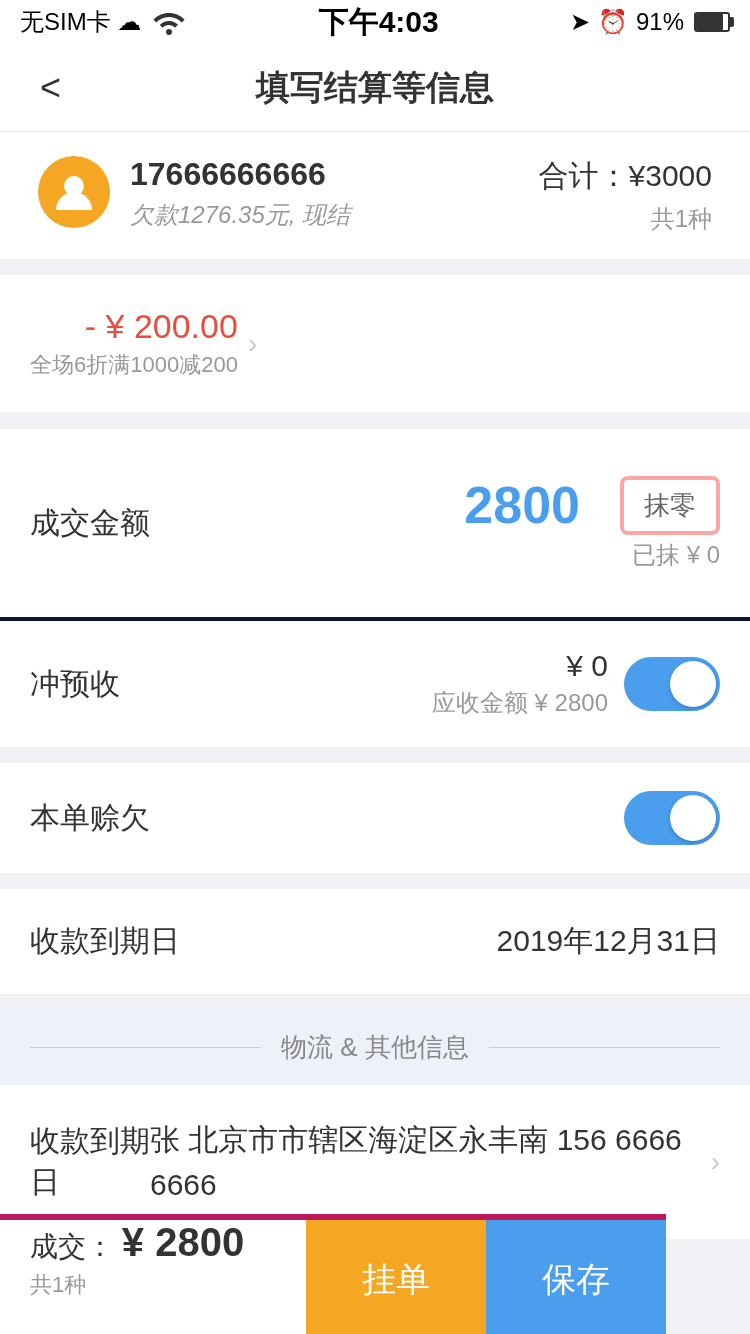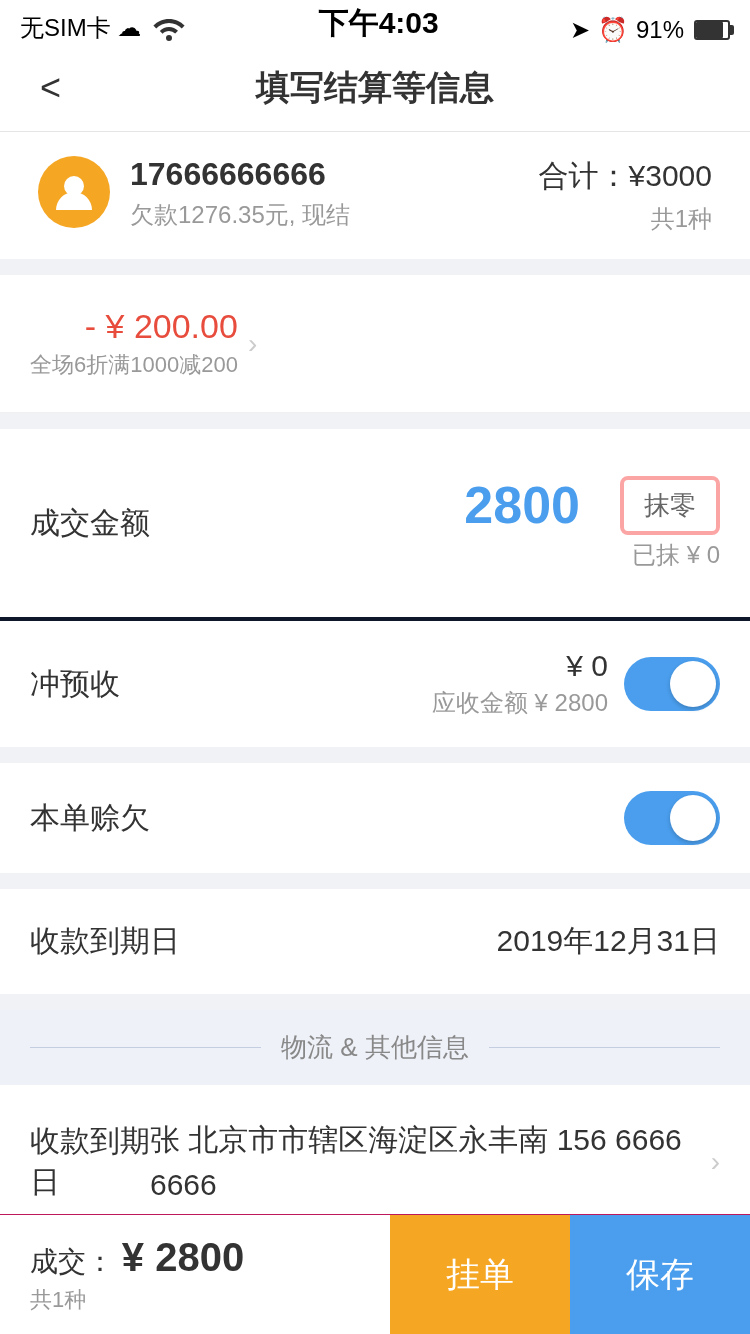"无SIM卡 ☁" .status-bar { align-items: flex-end -> center }
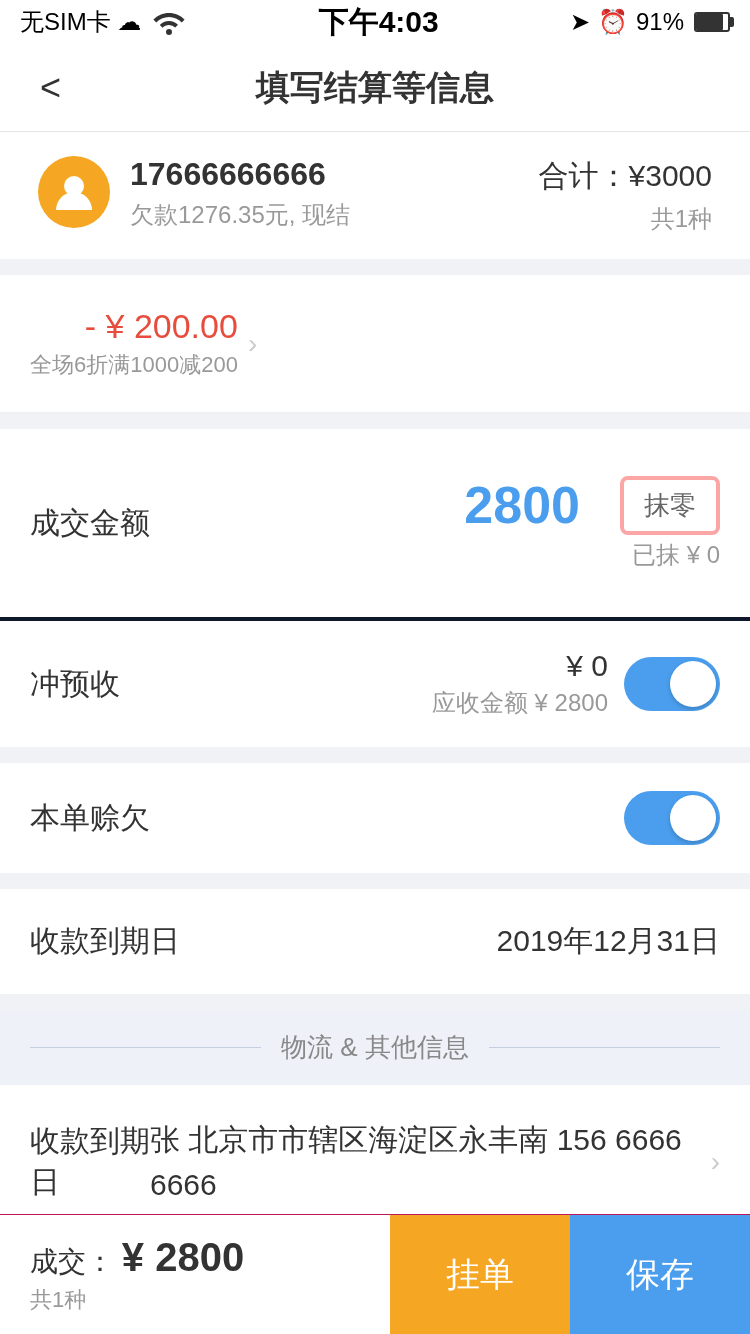"欠款1276.35元, 现结" .customer-debt { font-style: none -> italic }
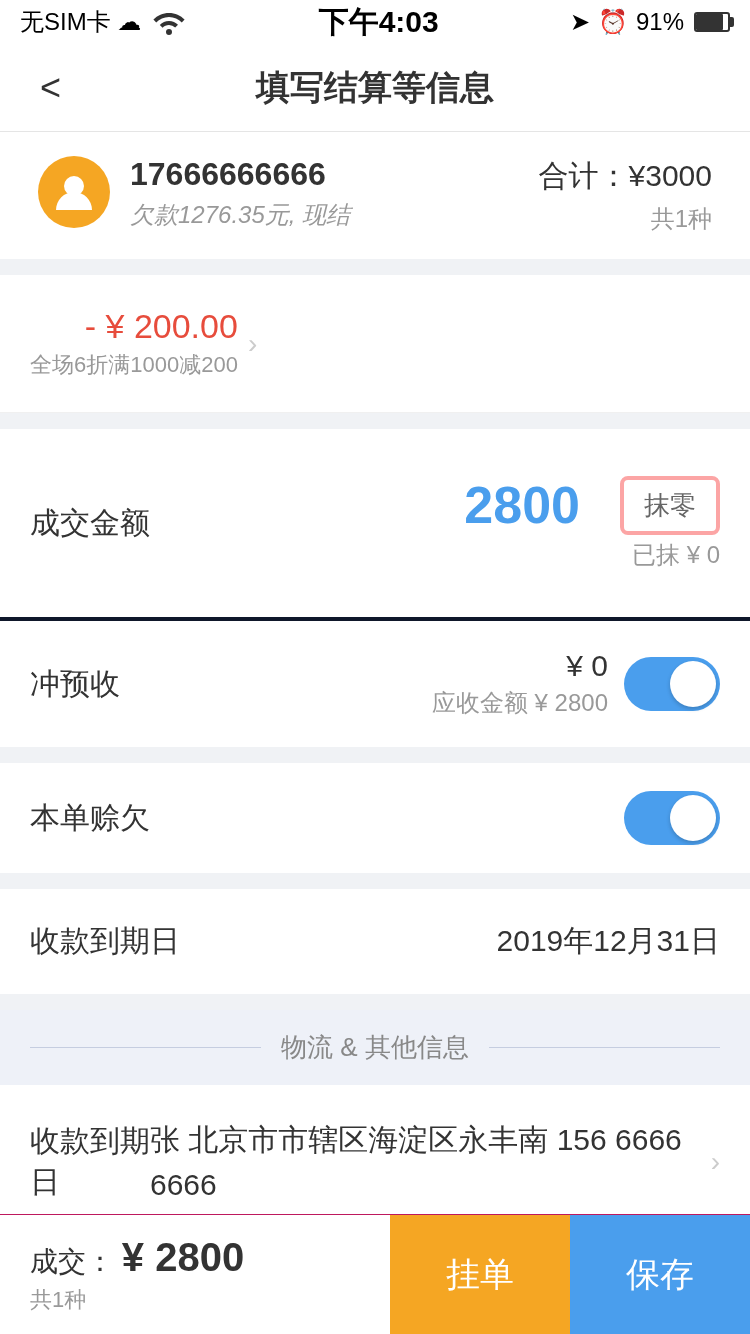"成交： ¥ 2800" .bottom-bar { align-items: center -> flex-start; border-top: 1px solid #be185d -> 6px solid #be185d; width: 750px -> 666px }
